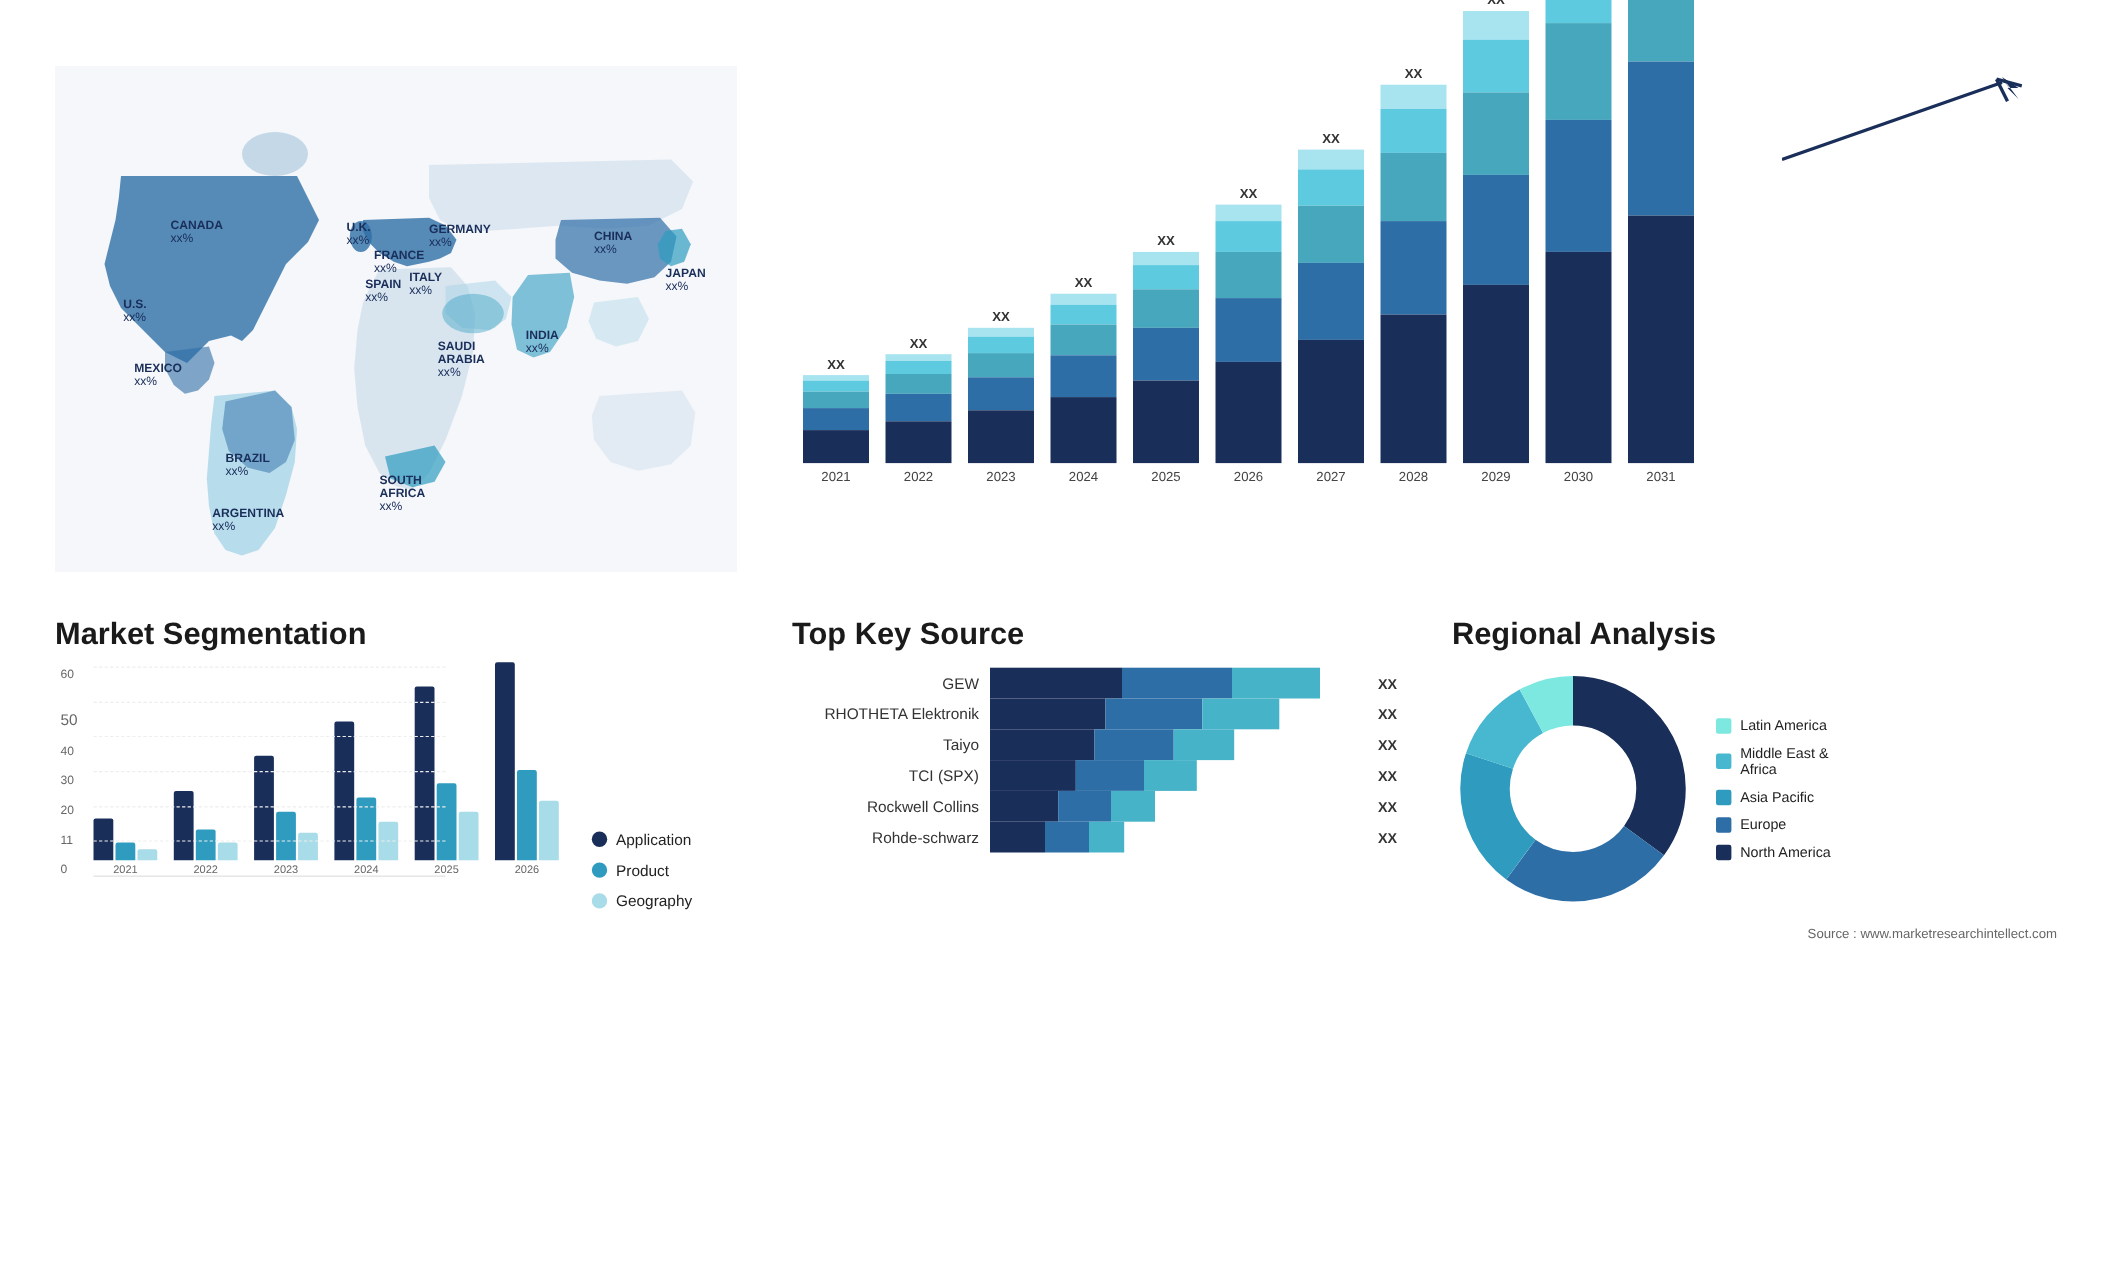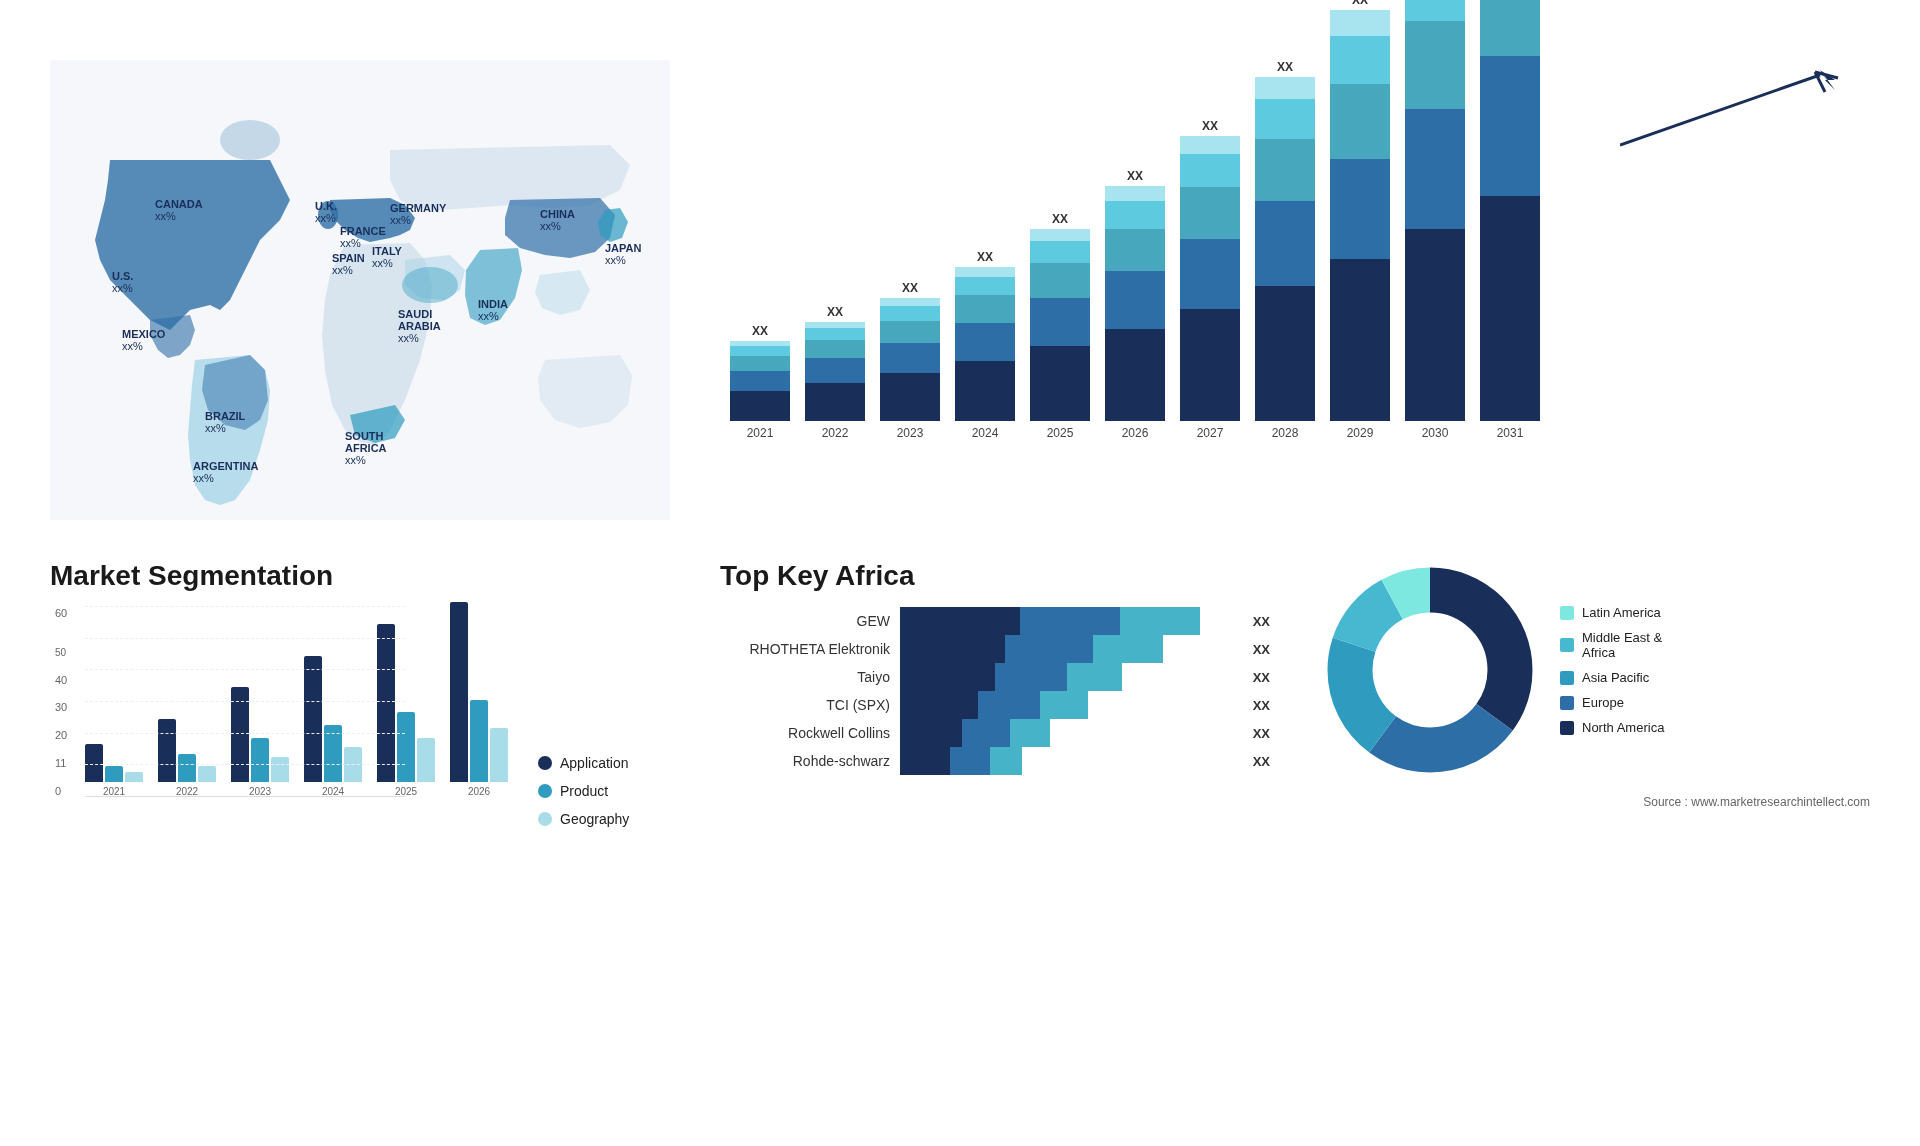"Top Key Africa" h2 { text: Africa -> Source }
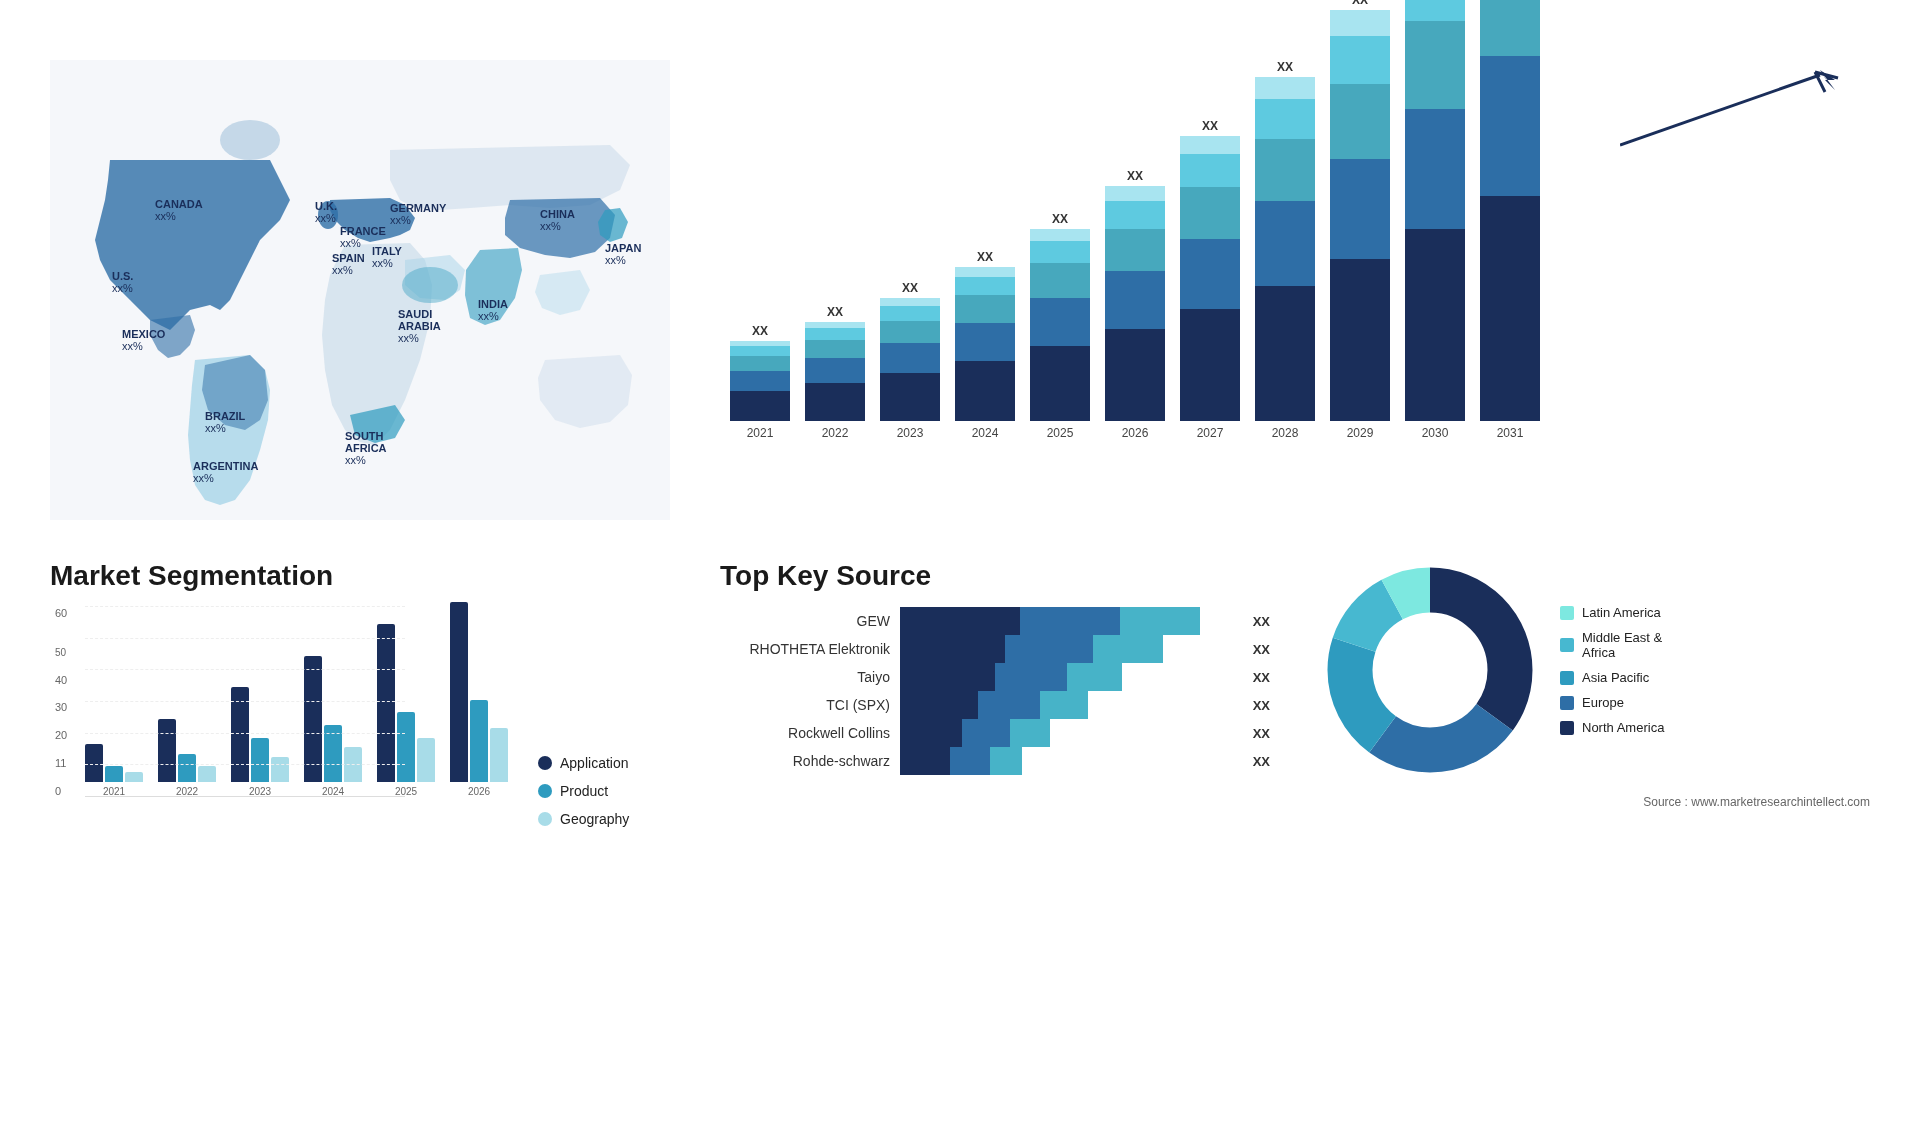"Regional Analysis" h2 { html: none -> <h2>Regional Analysis</h2> }
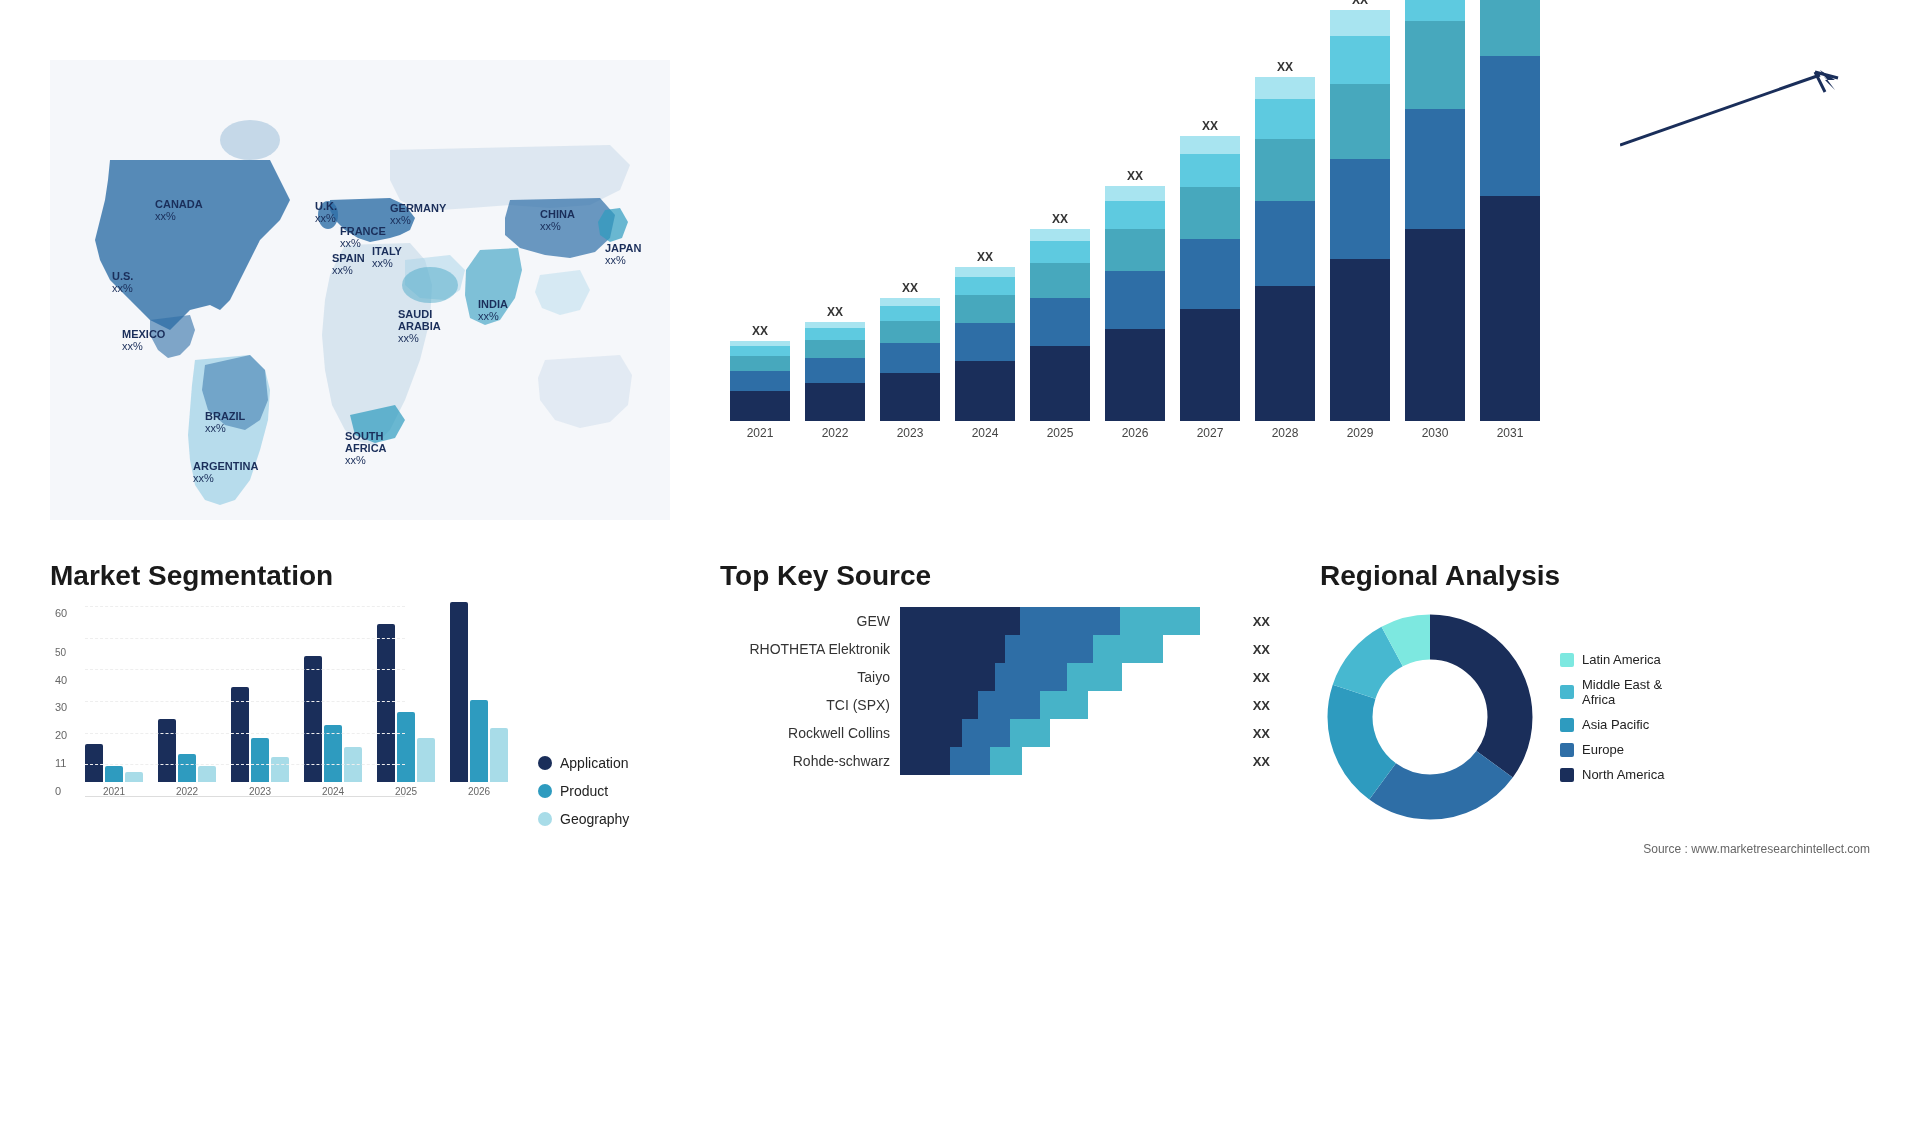"50" span { font-size: 10px -> 14px }
